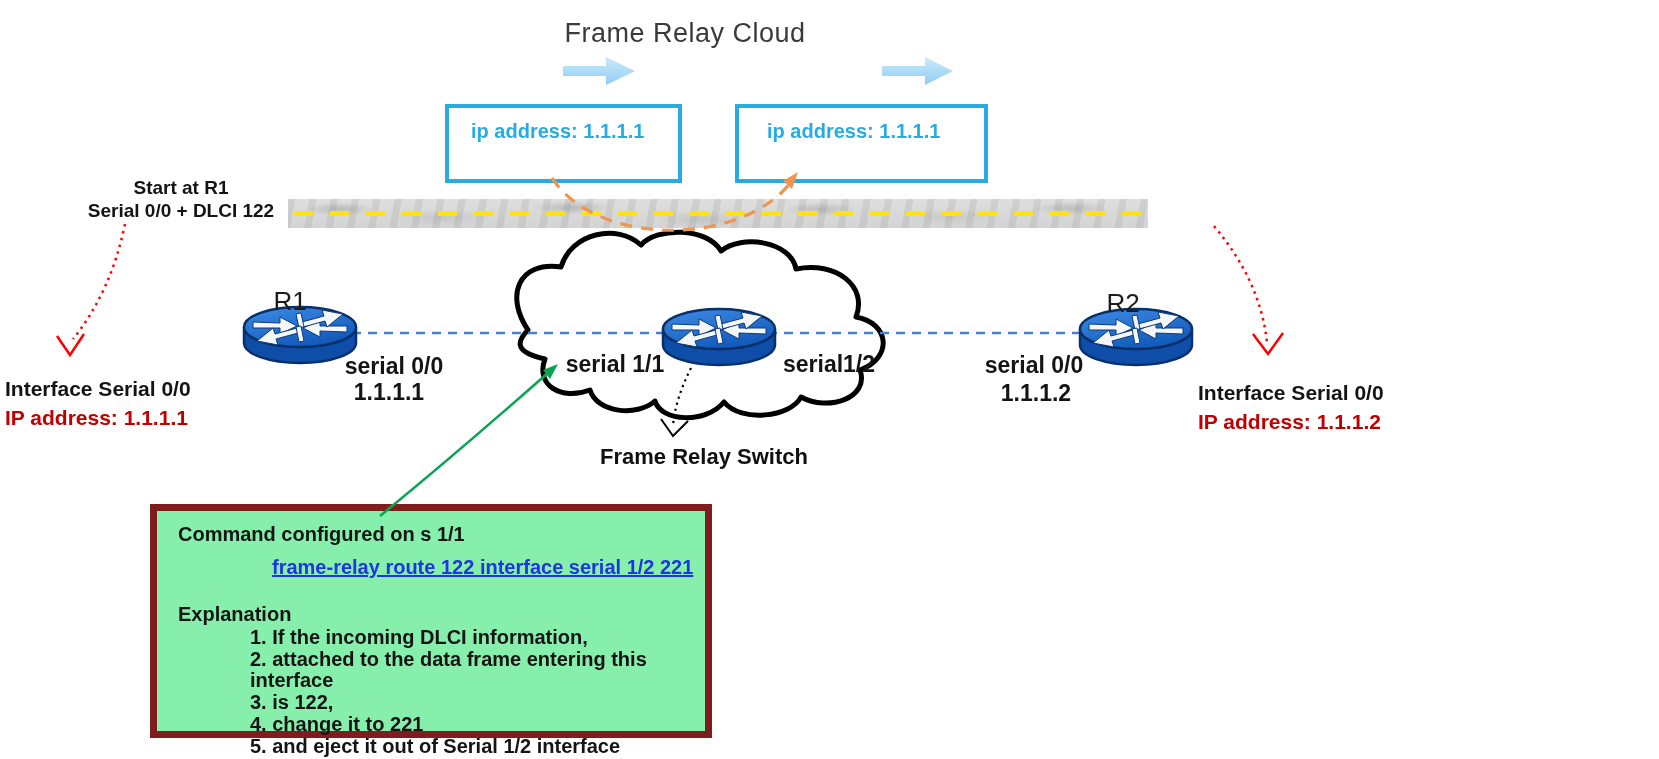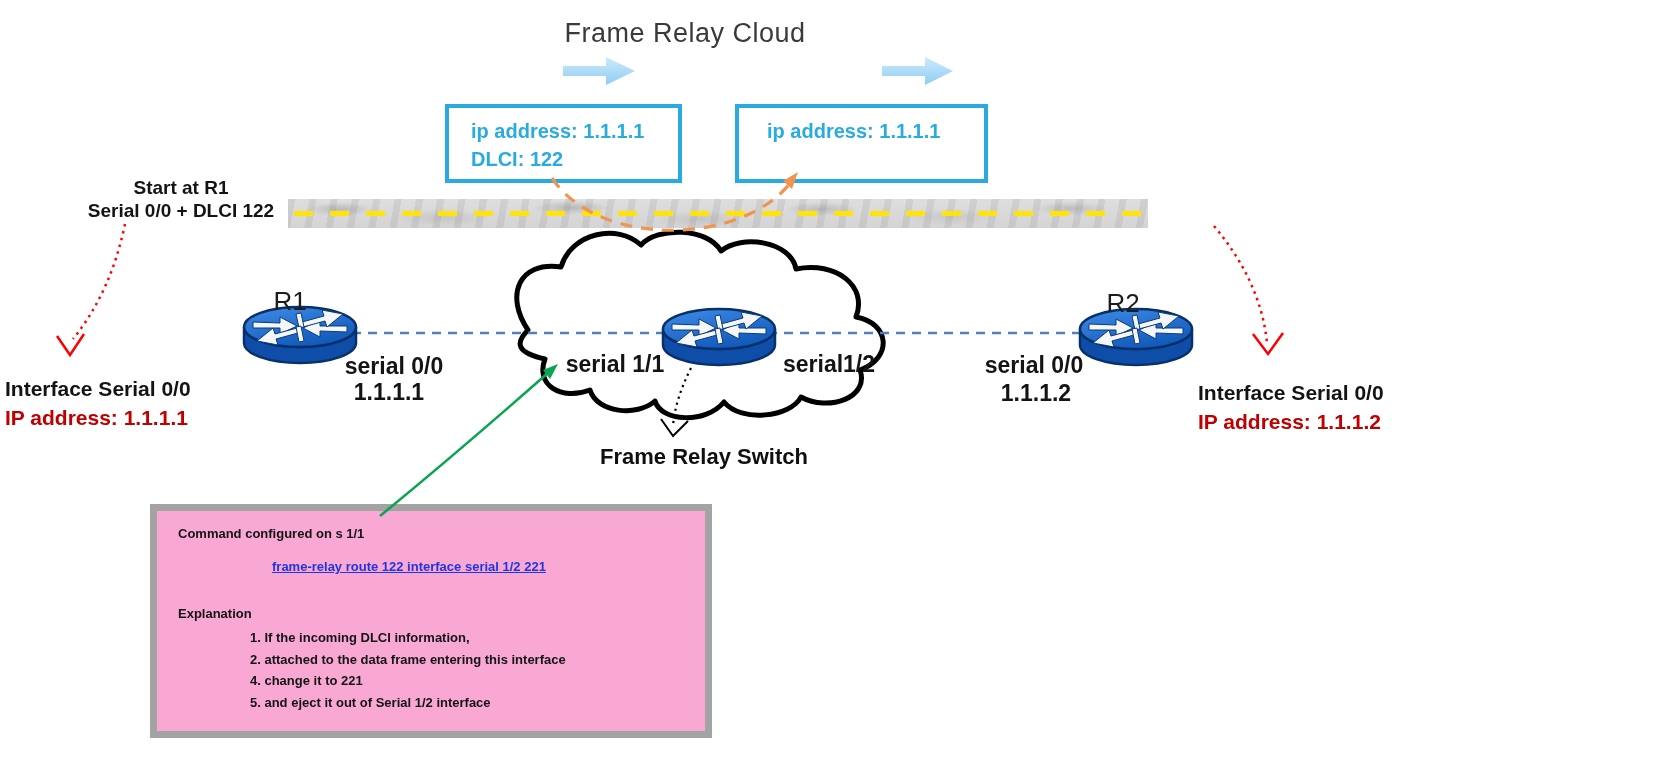"DLCI: 122" div { html: <div>DLCI: 122</div> -> none }
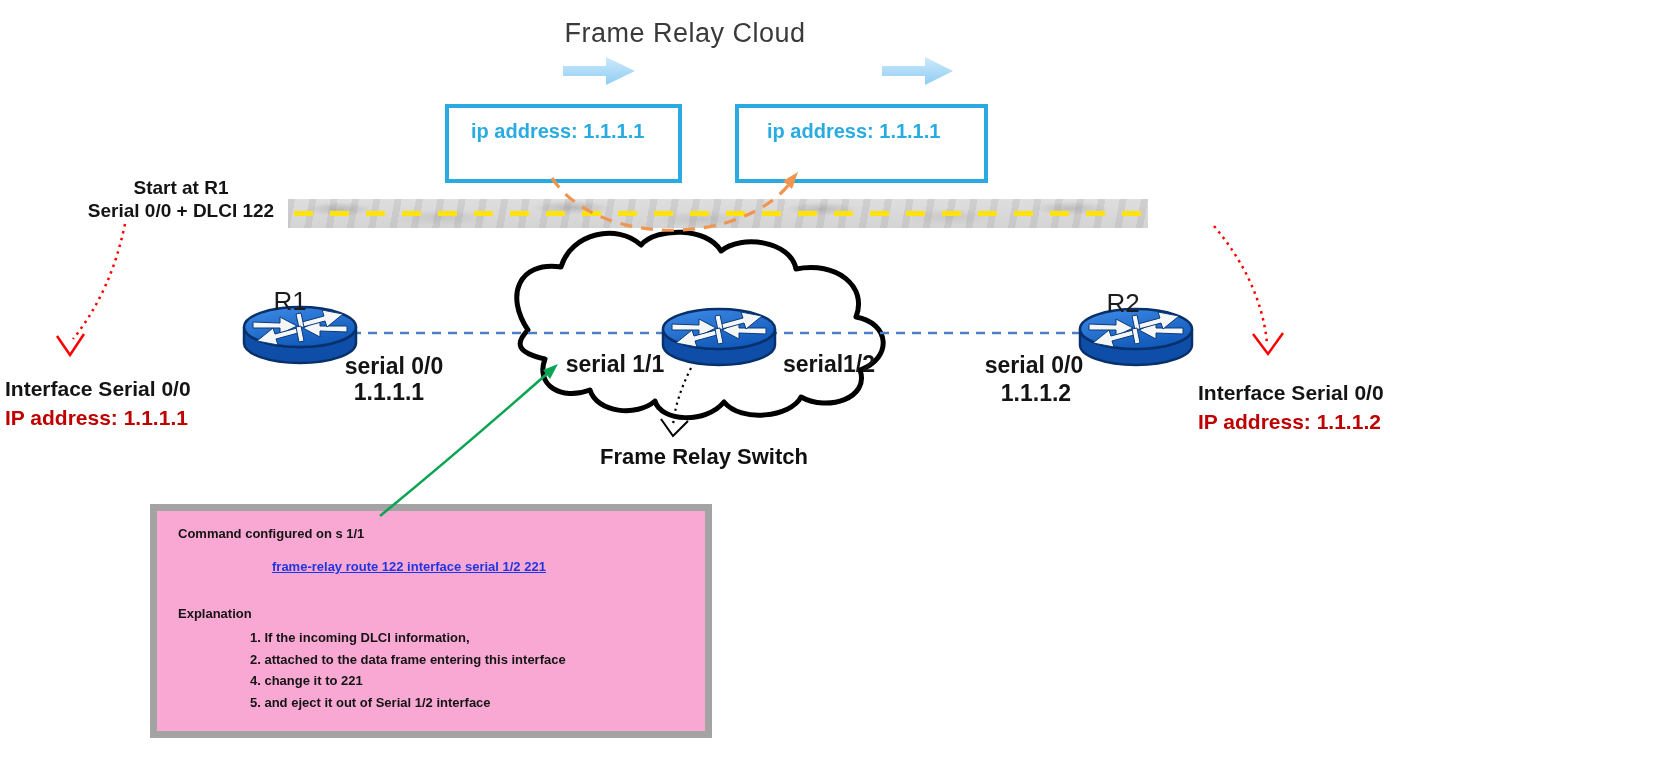"Command configured on s 1/1" .cmd-box { background: #f9a8d4 -> #86efac; border: 7px solid #a3a3a3 -> 7px solid #7f1d1d; font-size: 13px -> 20px }
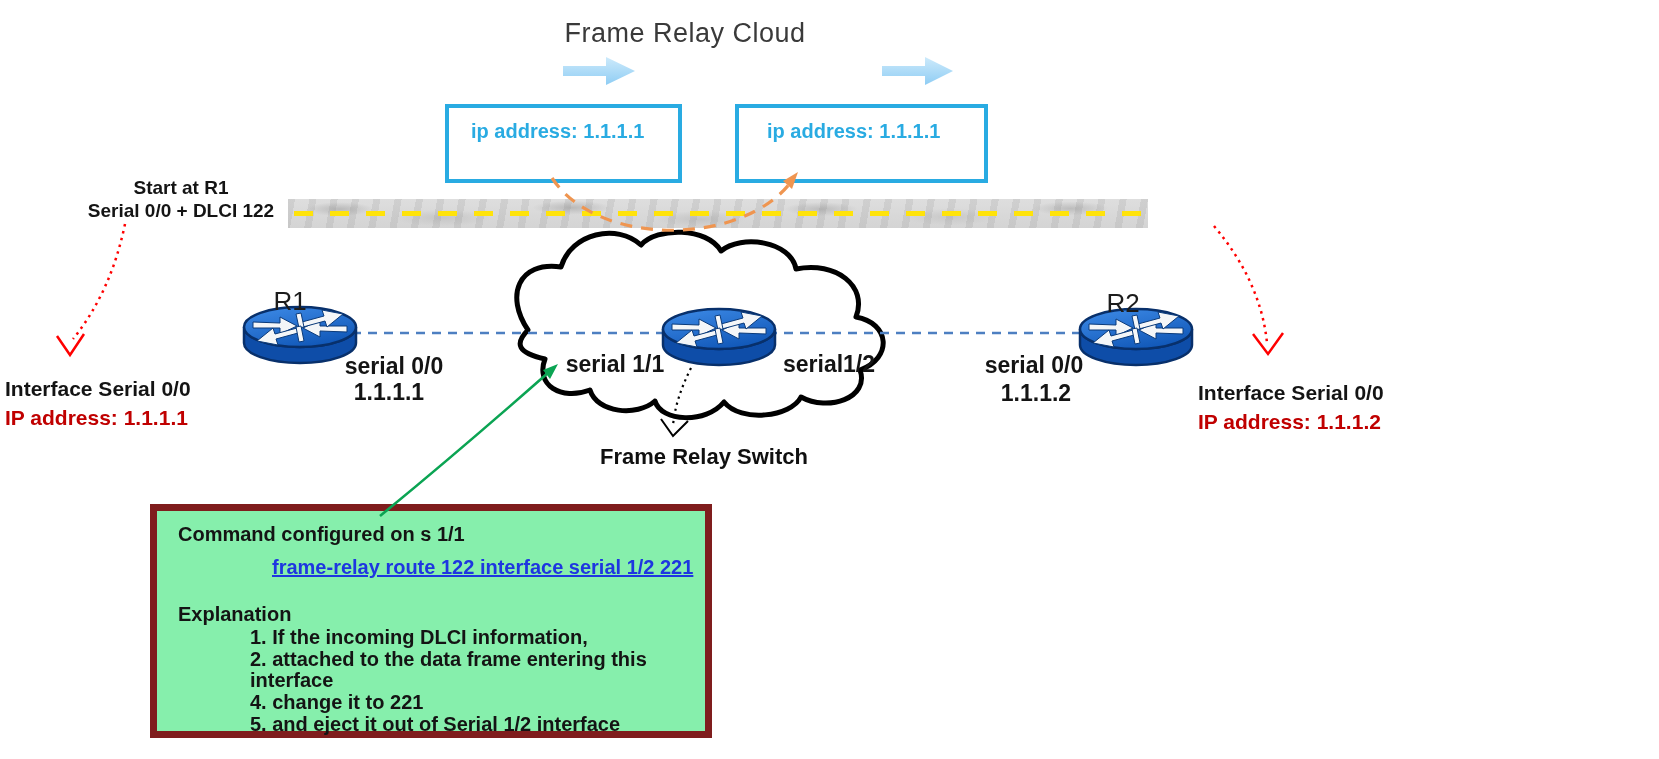"3. is 122," div { html: none -> <div>3. is 122,</div> }
